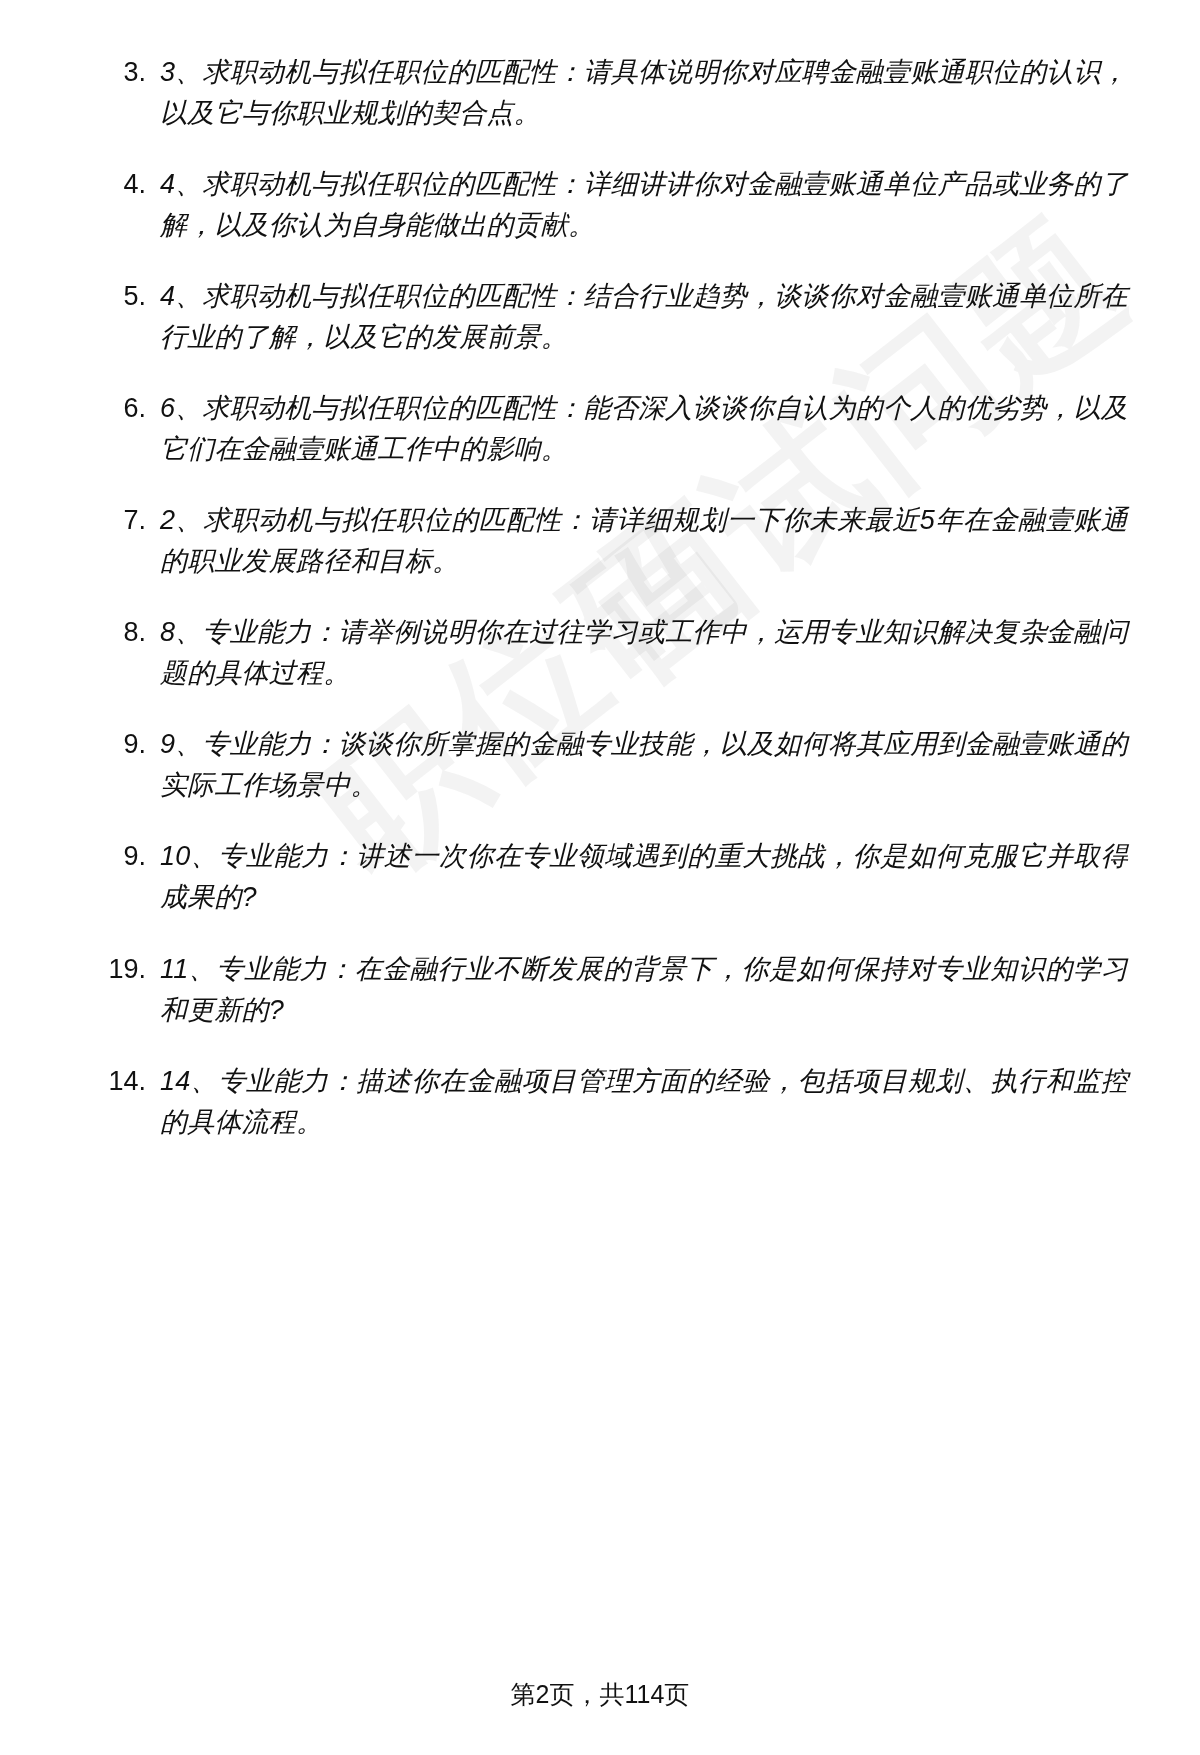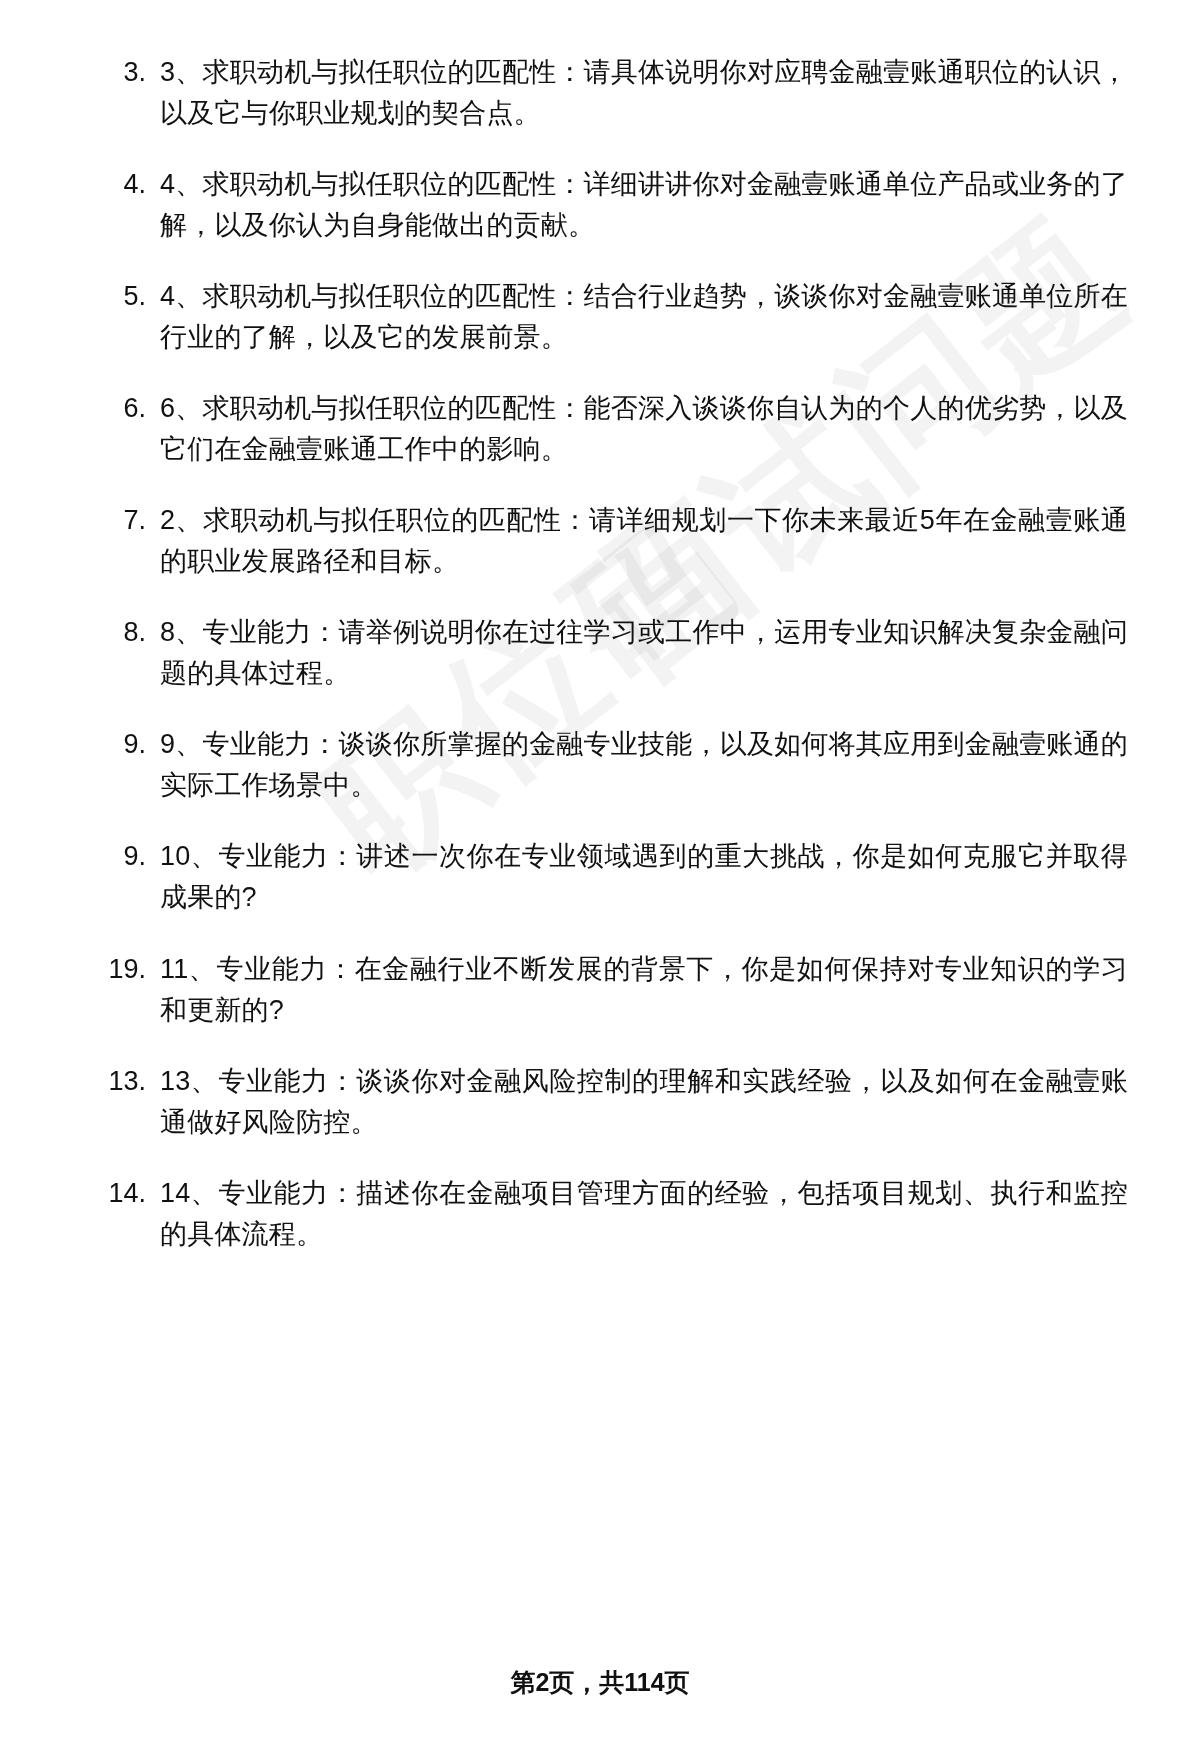"3、求职动机与拟任职位的匹配性：请具体说明你对应聘金融壹账通职位的认识，以及它与" .q-text { font-style: none -> italic }
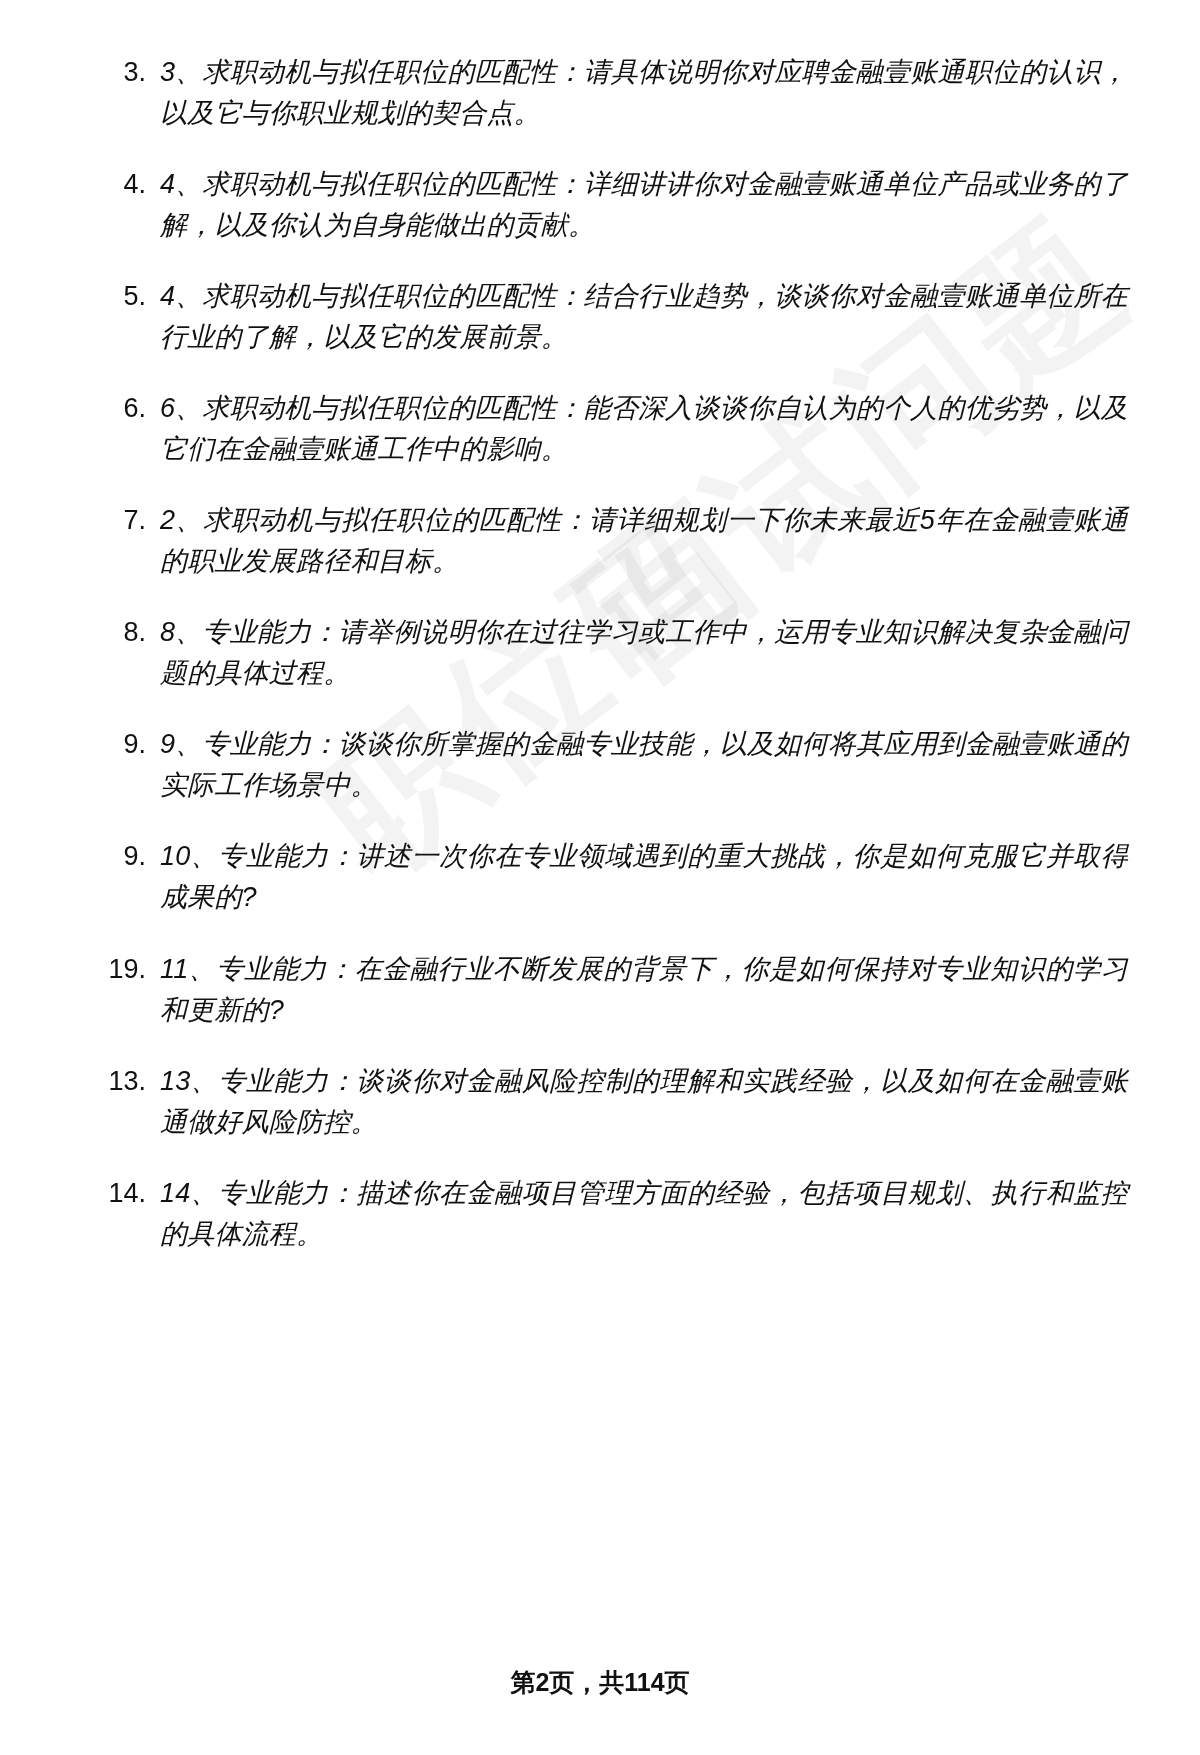"13." li { html: <li> <span>13.</span> <span>13、专业能力：谈谈你对金融风险控制的理解和实践经验，以及如何在金融壹账通做好风险防控。</span> </li> -> none }
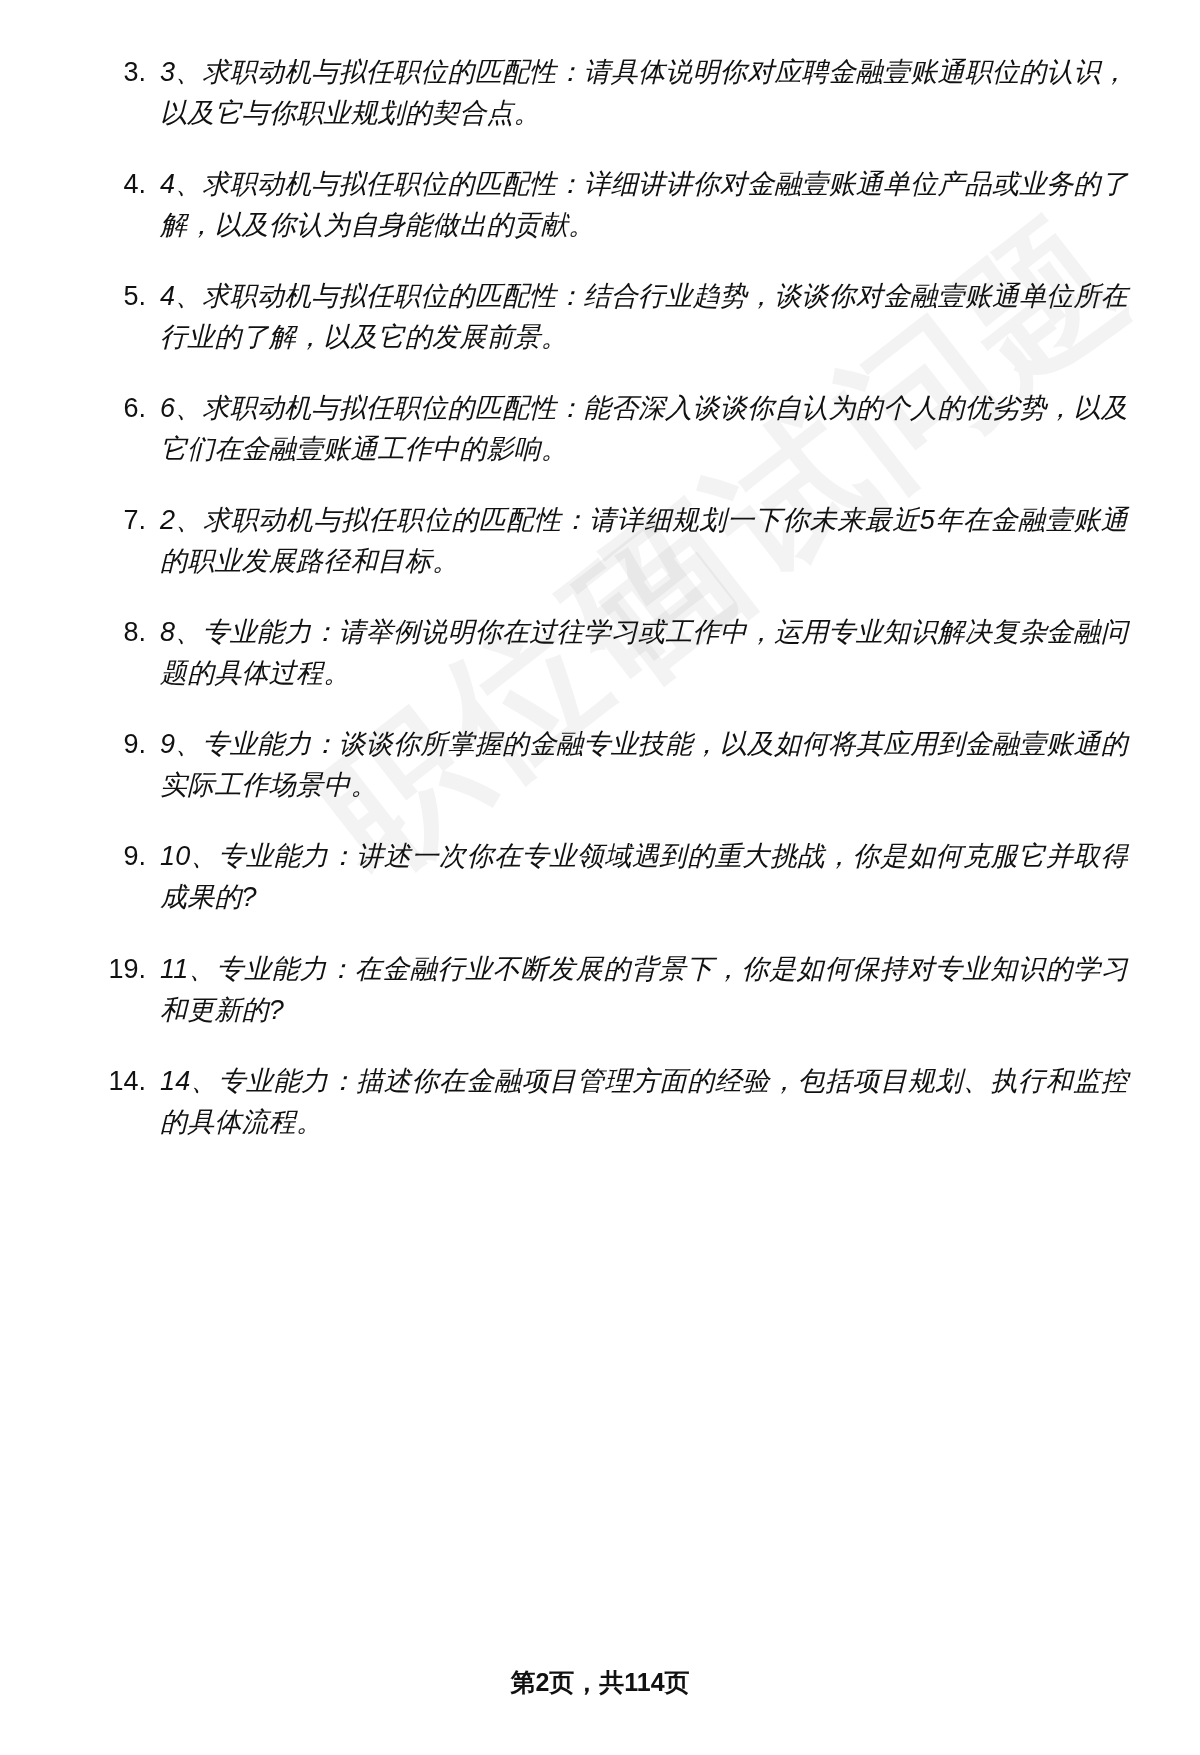"第2页，共114页" .footer { bottom: 56px -> 44px; font-weight: bold -> none }
